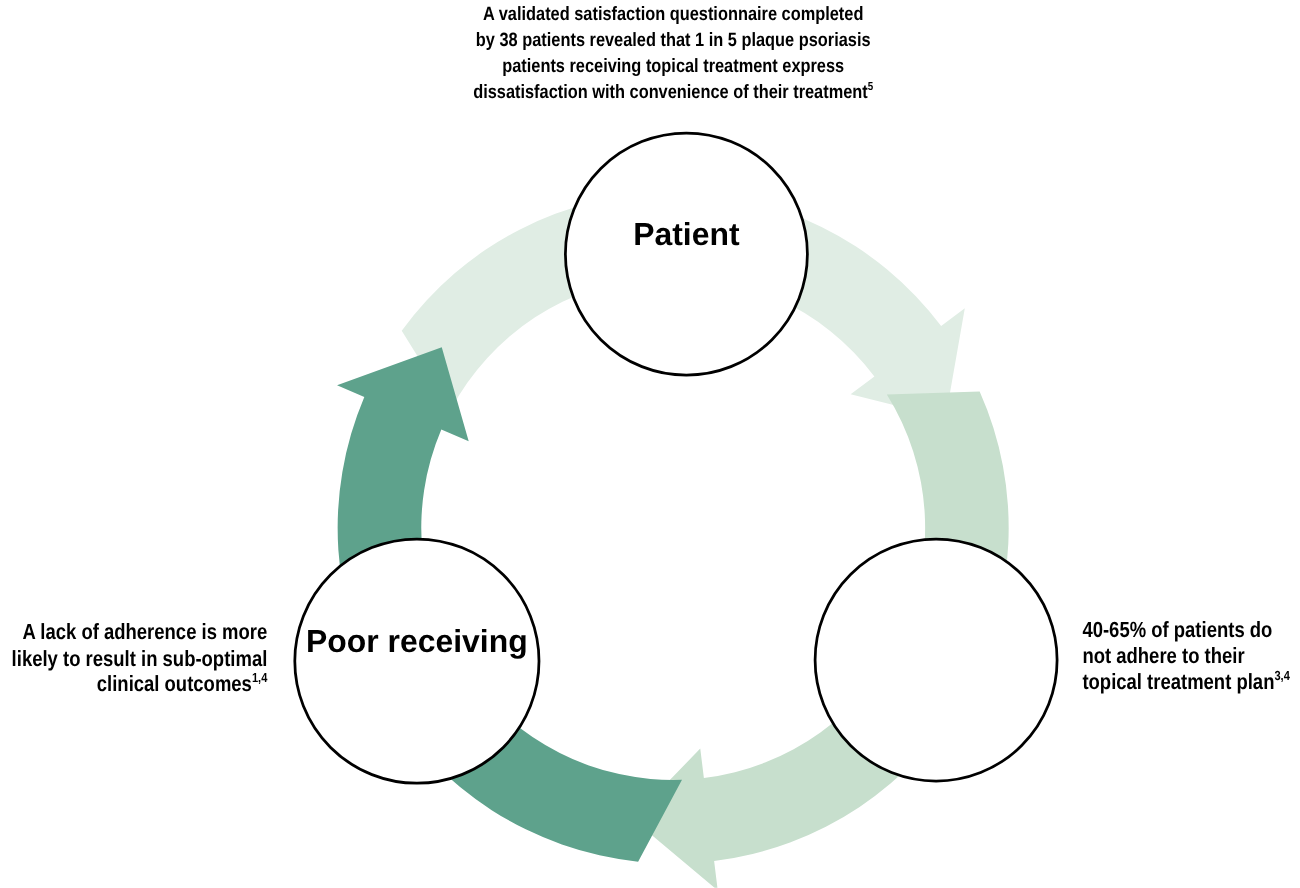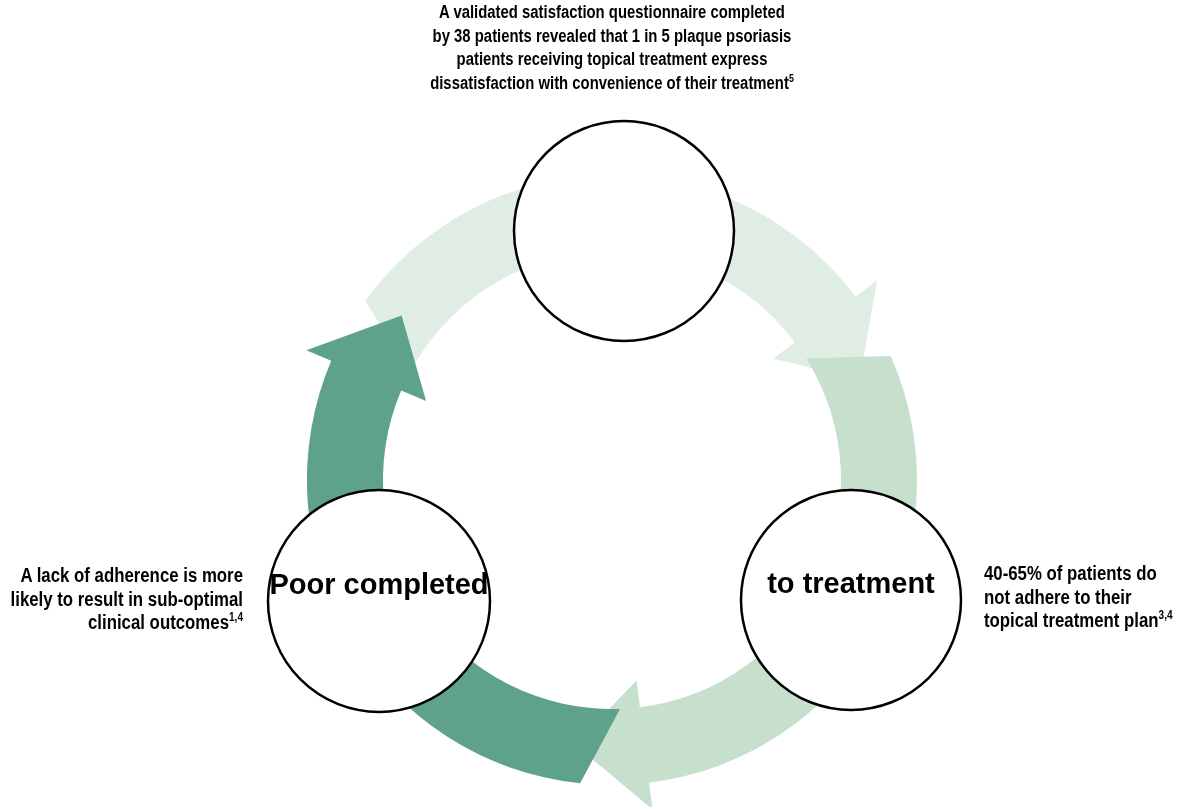"Patient" div.line { html: none -> <div>Patient</div> }
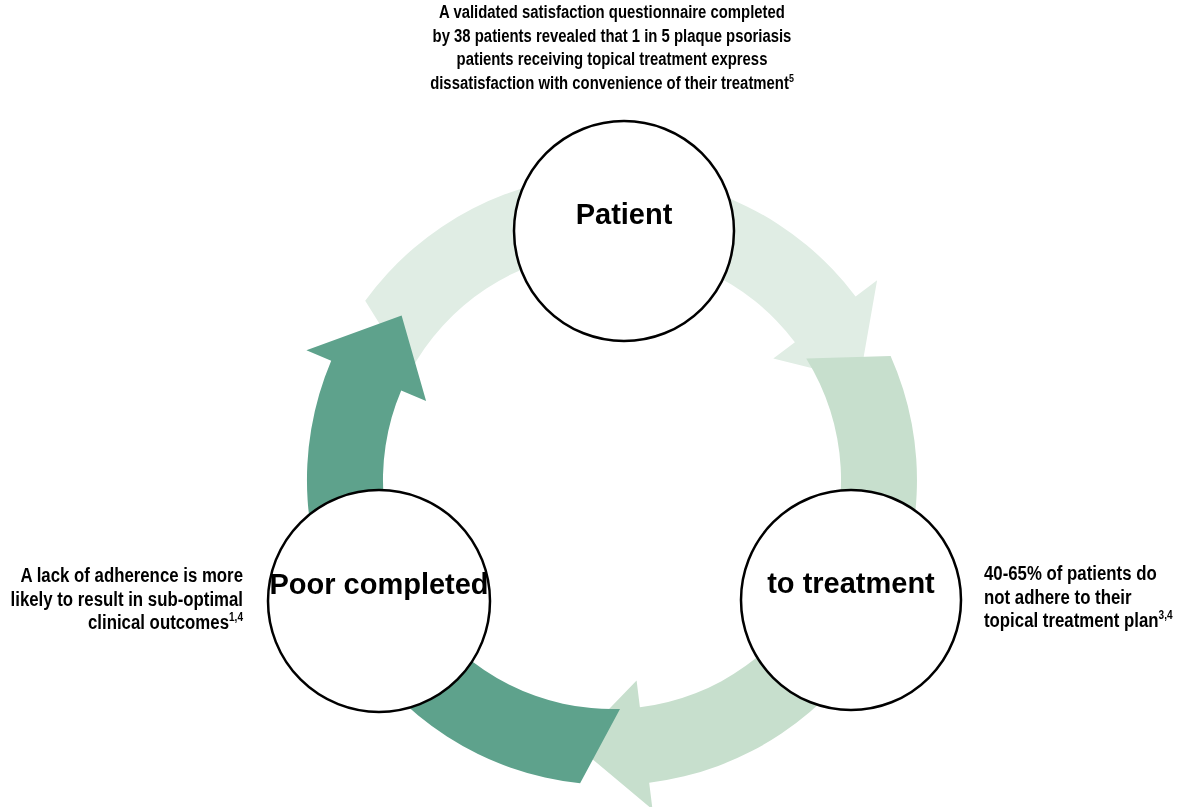"Poor completed" div.line { text: completed -> receiving }
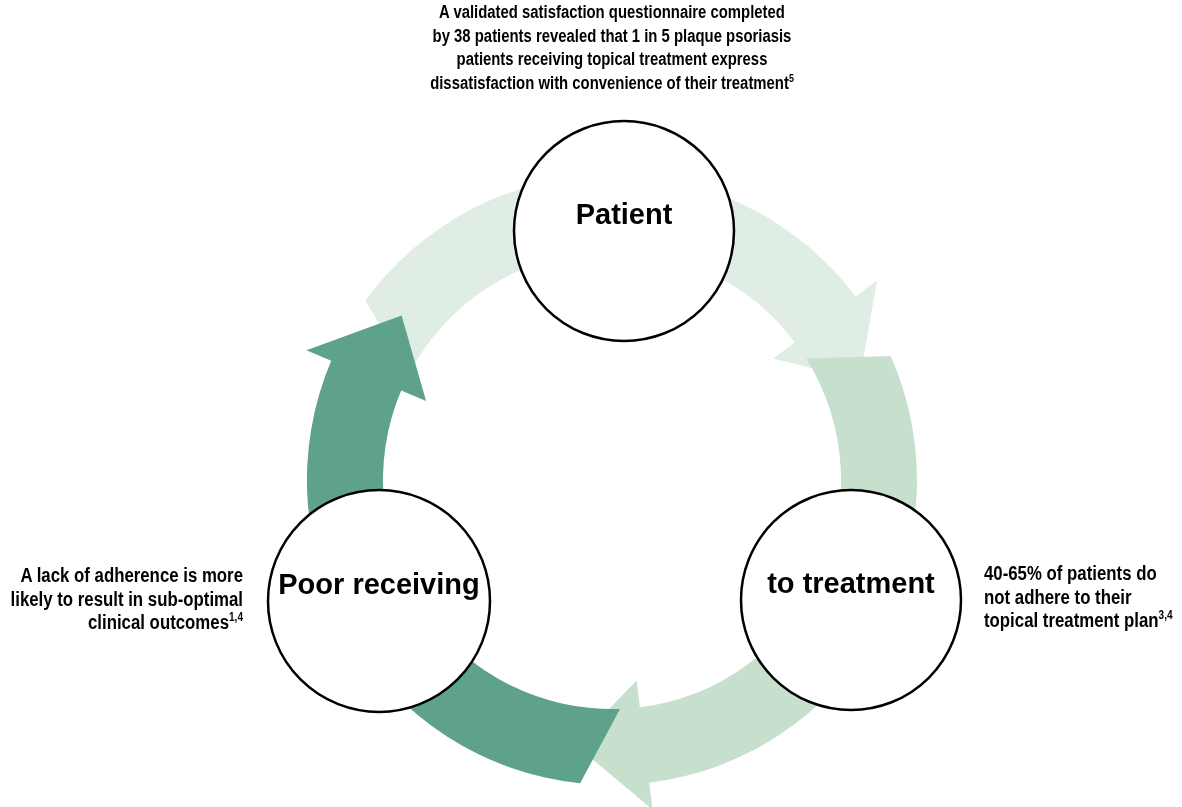"to treatment" div.line { html: <div>to treatment</div> -> none }
